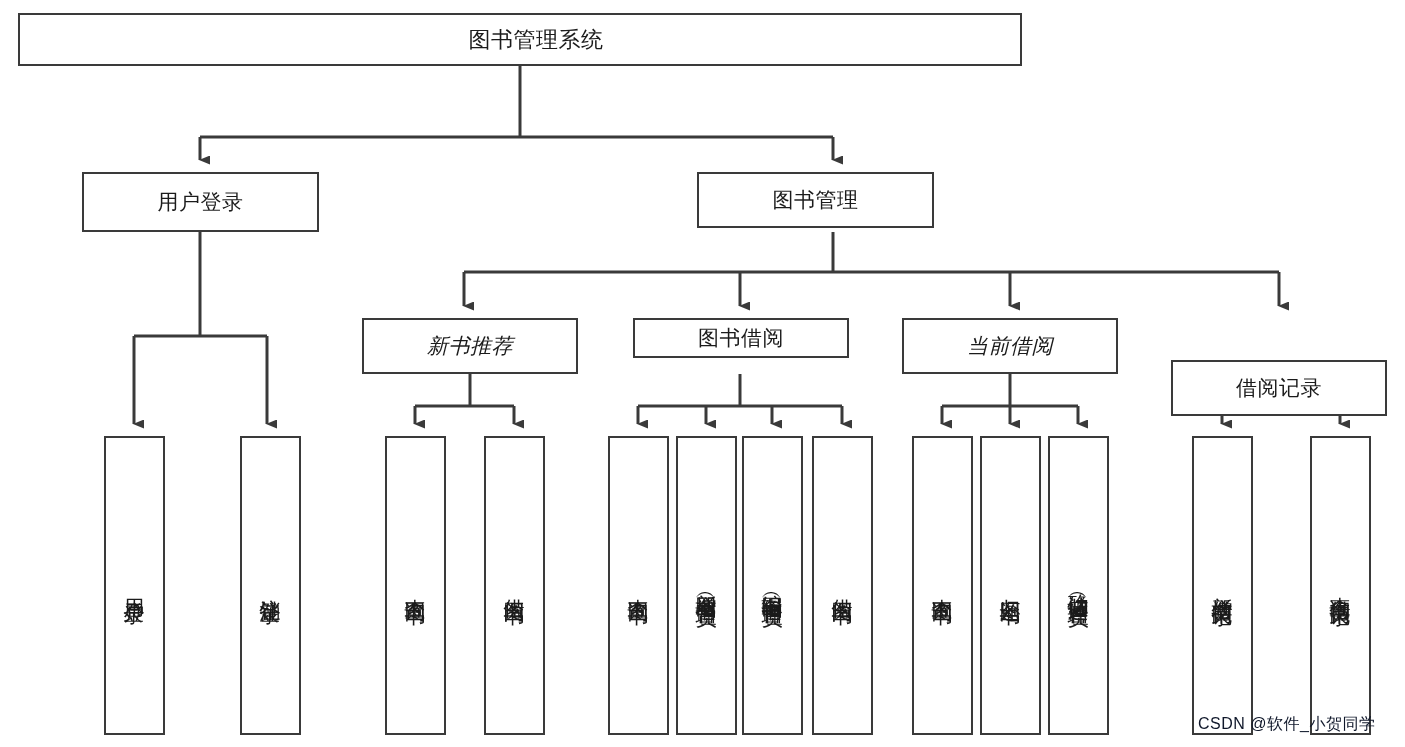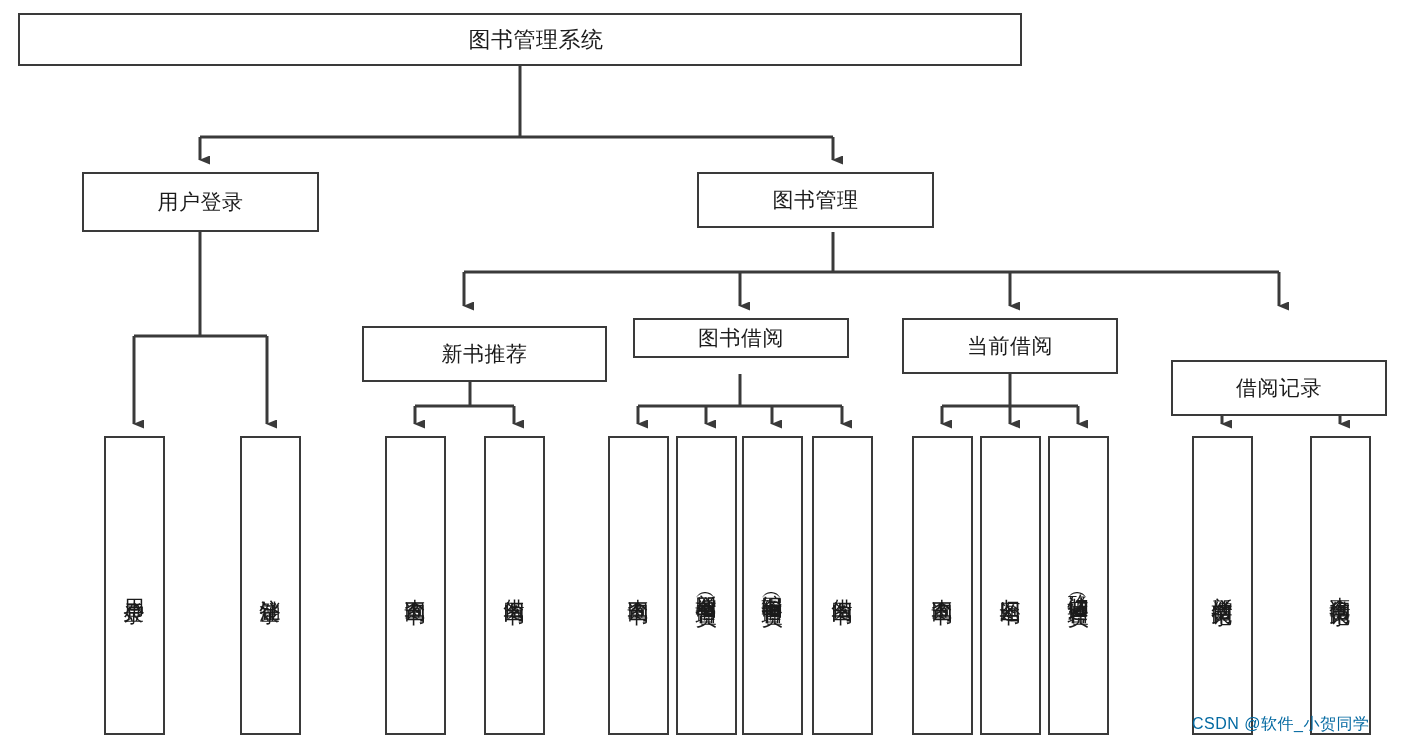"新书推荐" div.node { font-style: none -> italic; top: 326px -> 318px; width: 245px -> 216px }
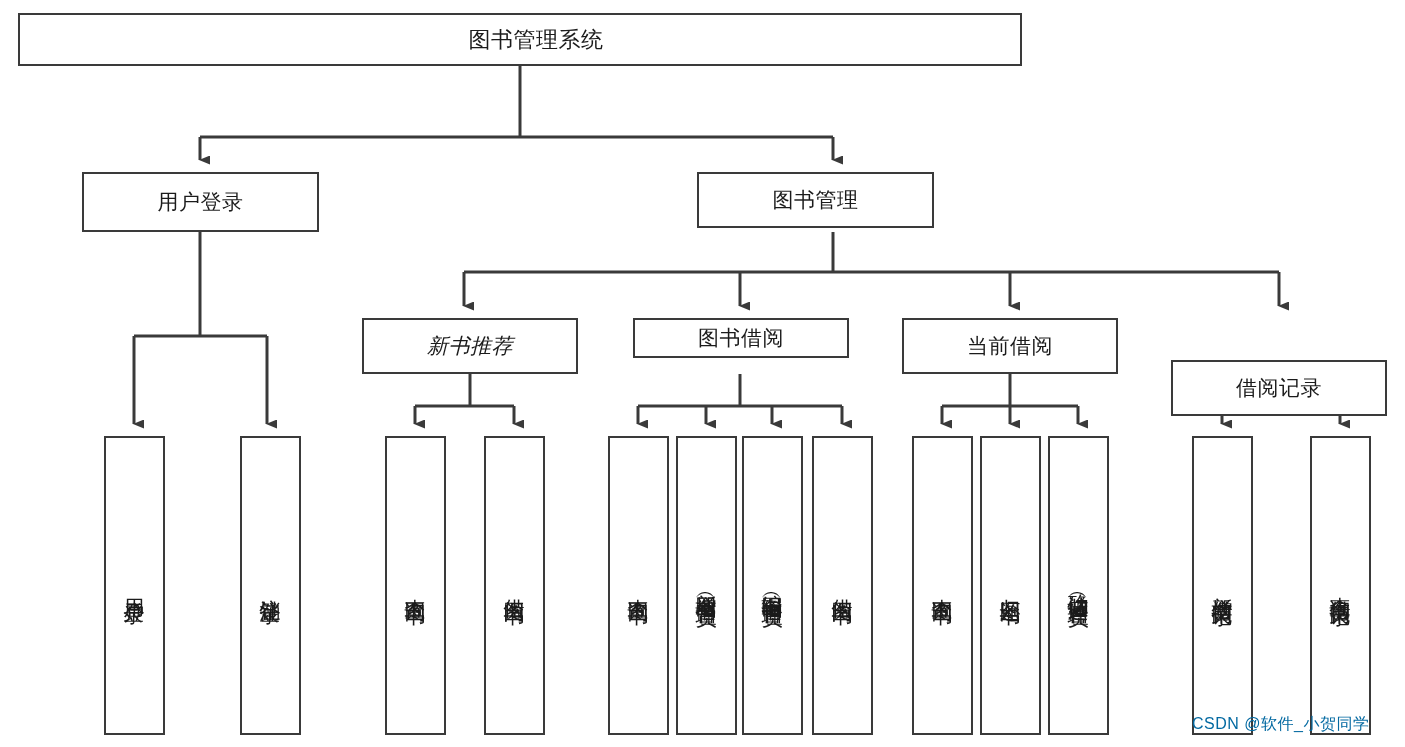"当前借阅" div.node { font-style: none -> italic }
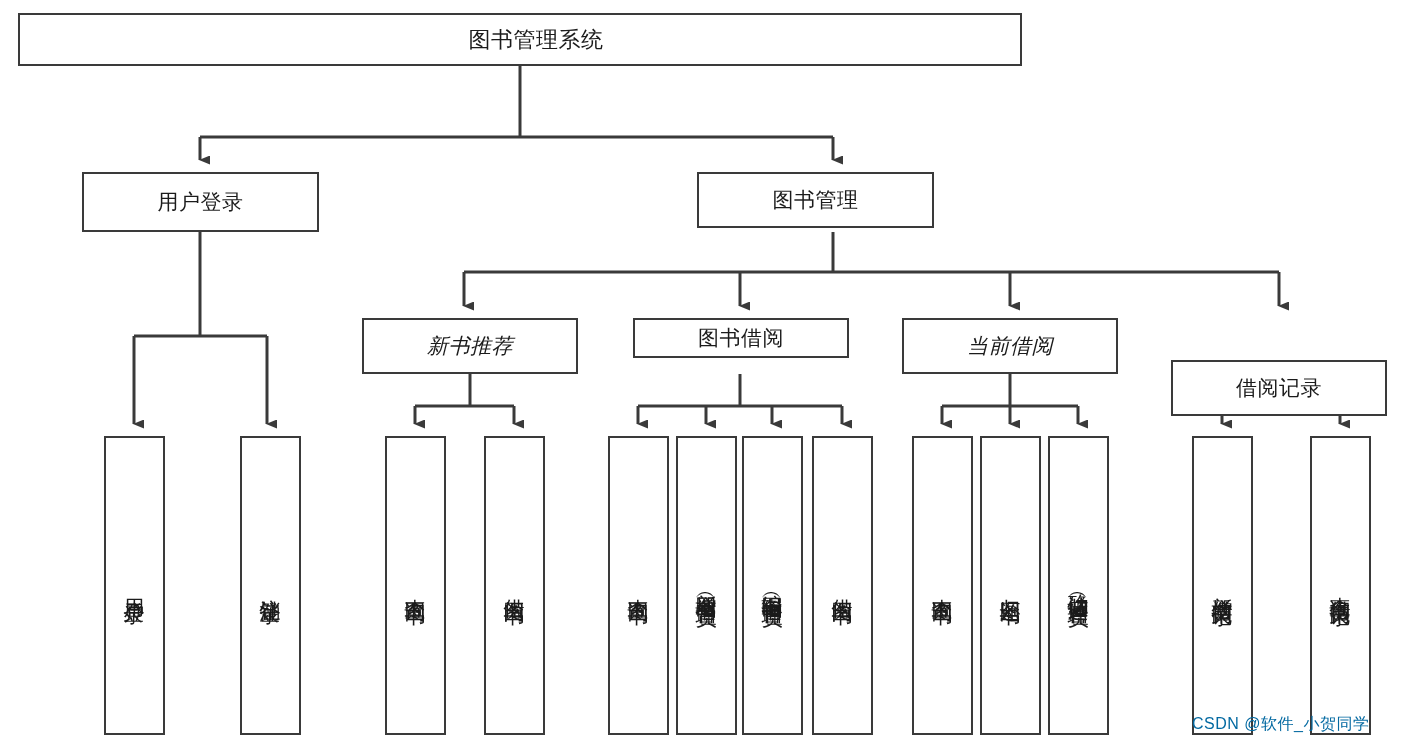"CSDN @软件_小贺同学" .watermark { color: #0369a1 -> #0f172a; padding-left: none -> 6px }
